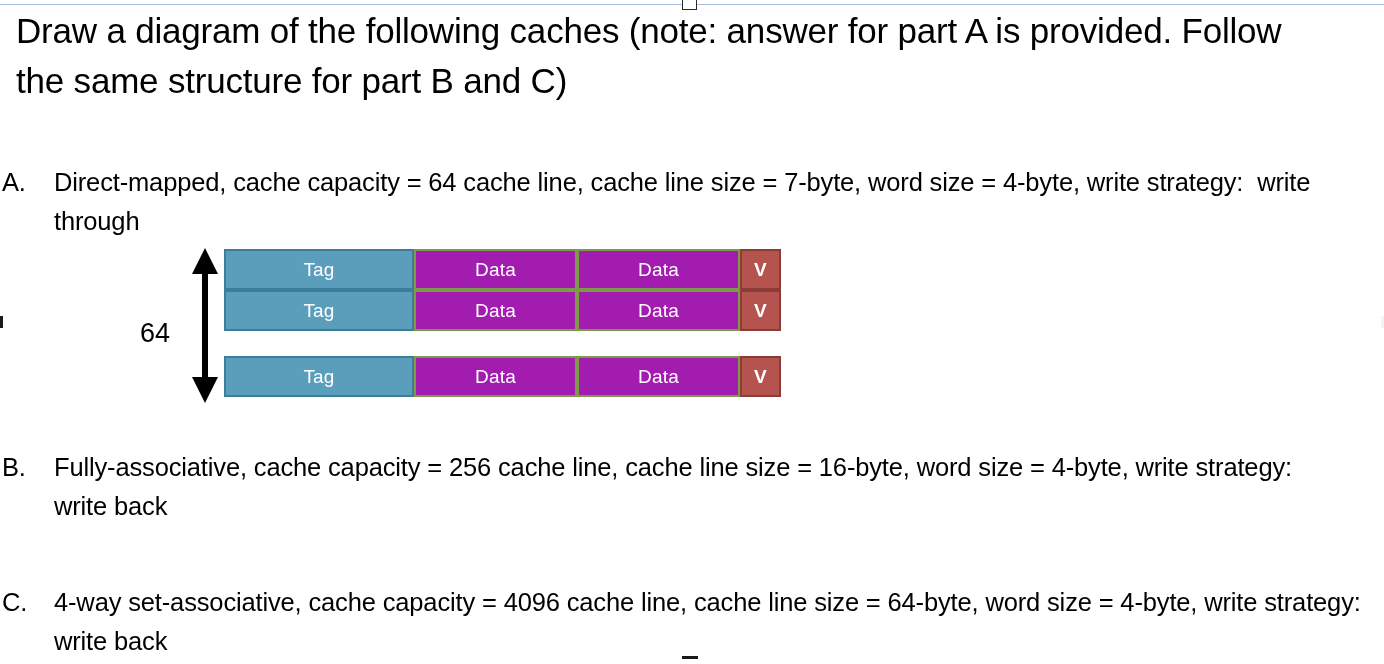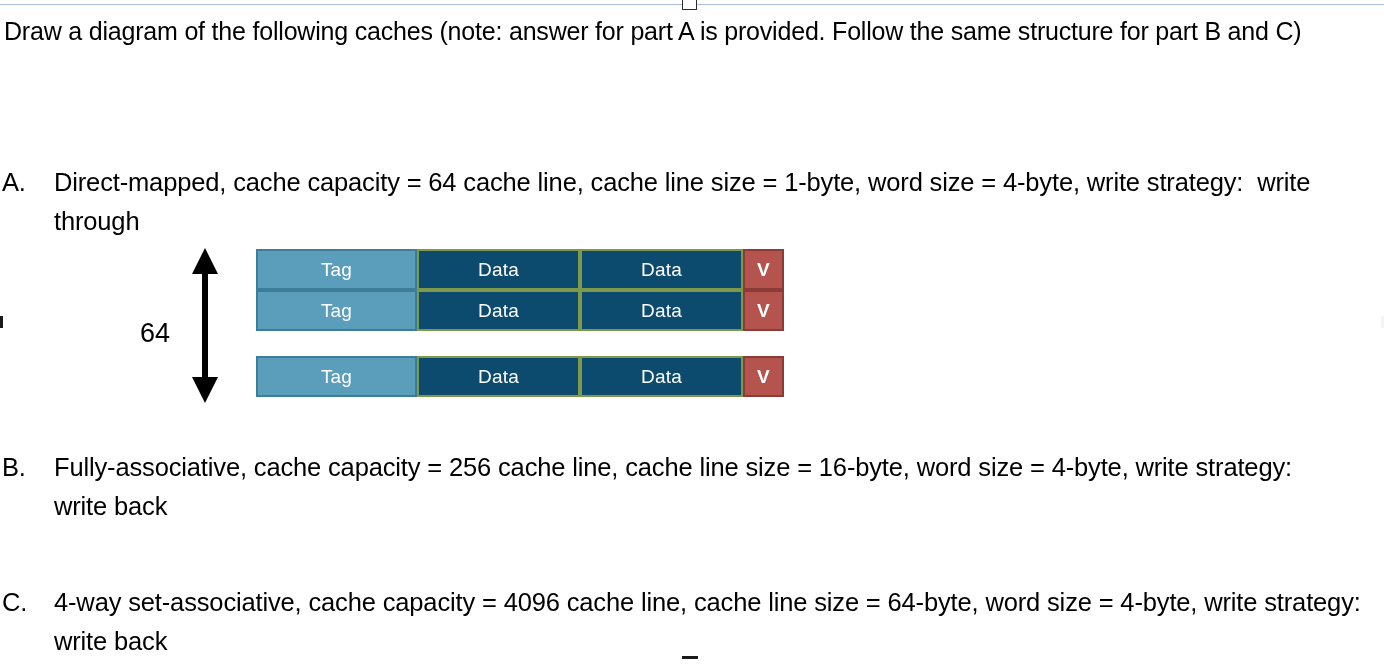"Draw a diagram of the" .doc-title { font-size: 25px -> 35px; left: 4px -> 16px }
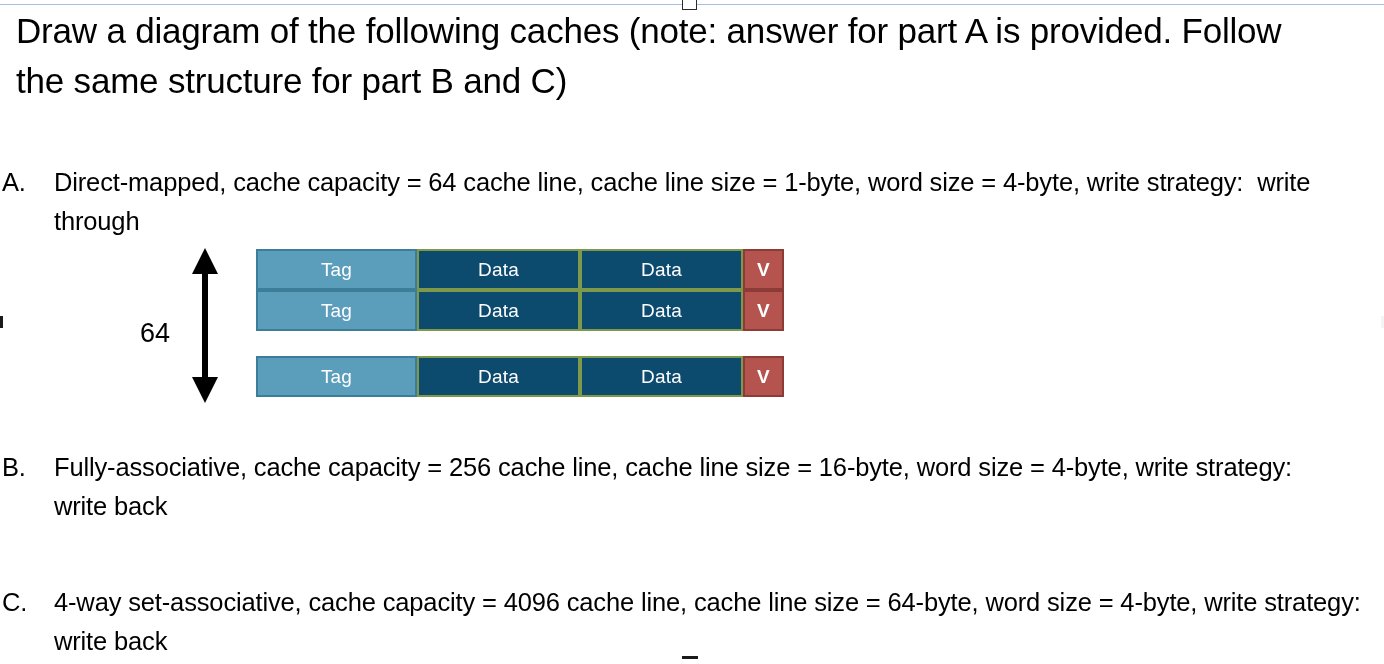"Direct-mapped, cache capacity = 64" span.item-text { text: 1-byte -> 7-byte }
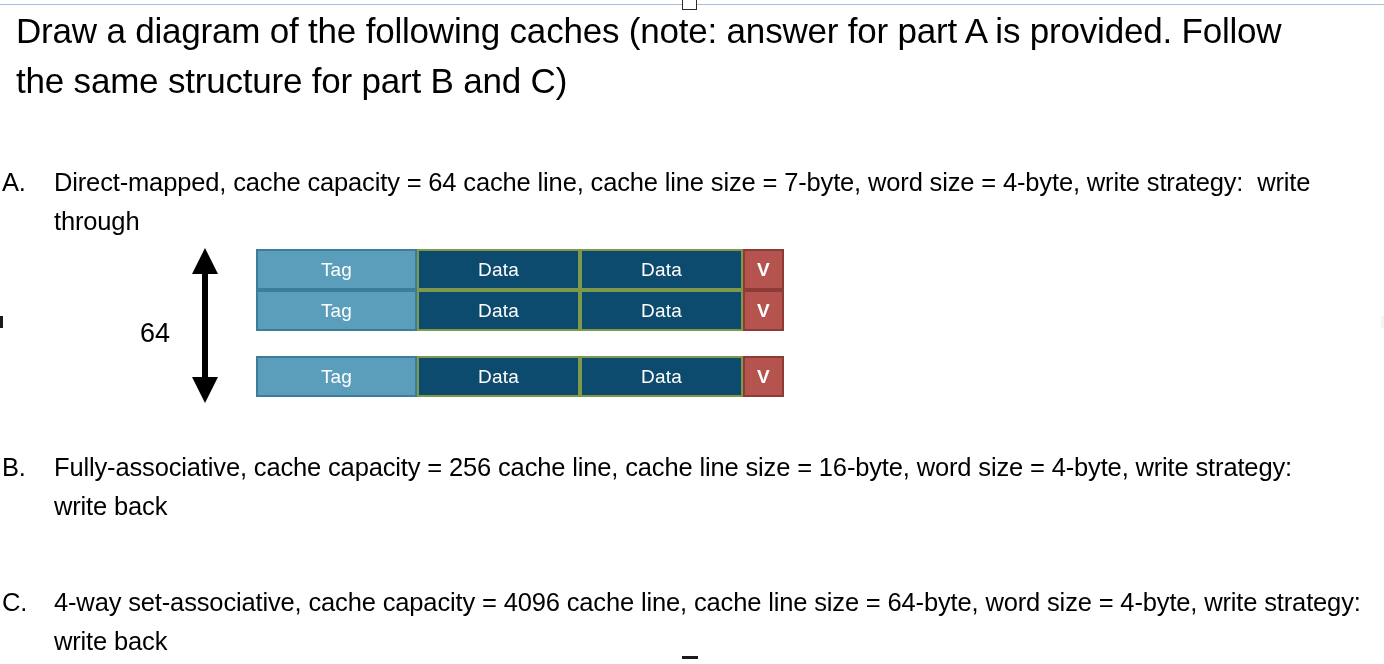"Tag" .cell.tag { margin-left: 32px -> none; width: 161px -> 190px }
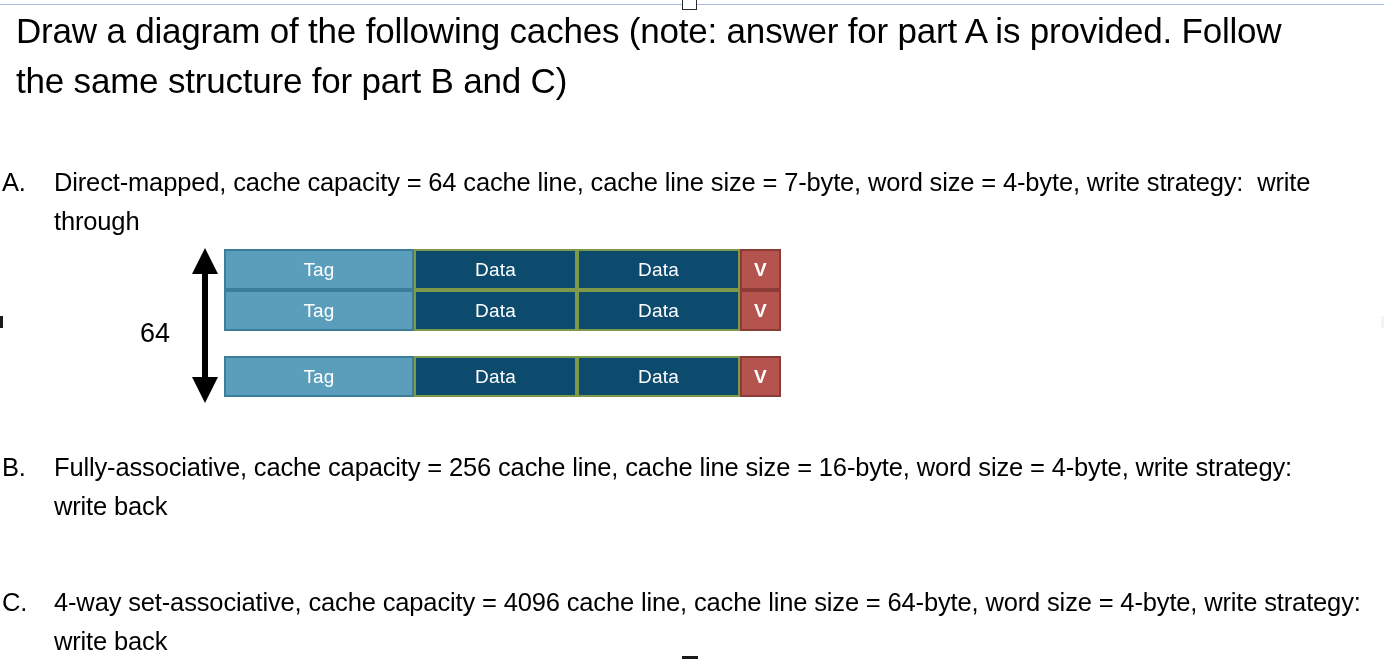"Data" .cell.data { background: #0c4a6e -> #a21caf }
